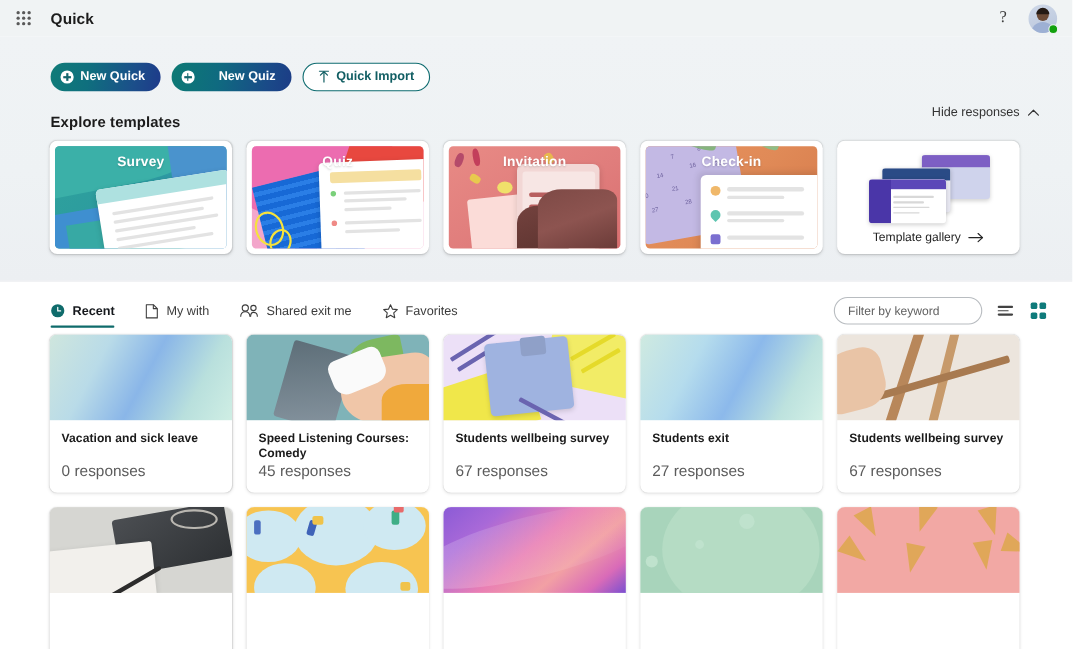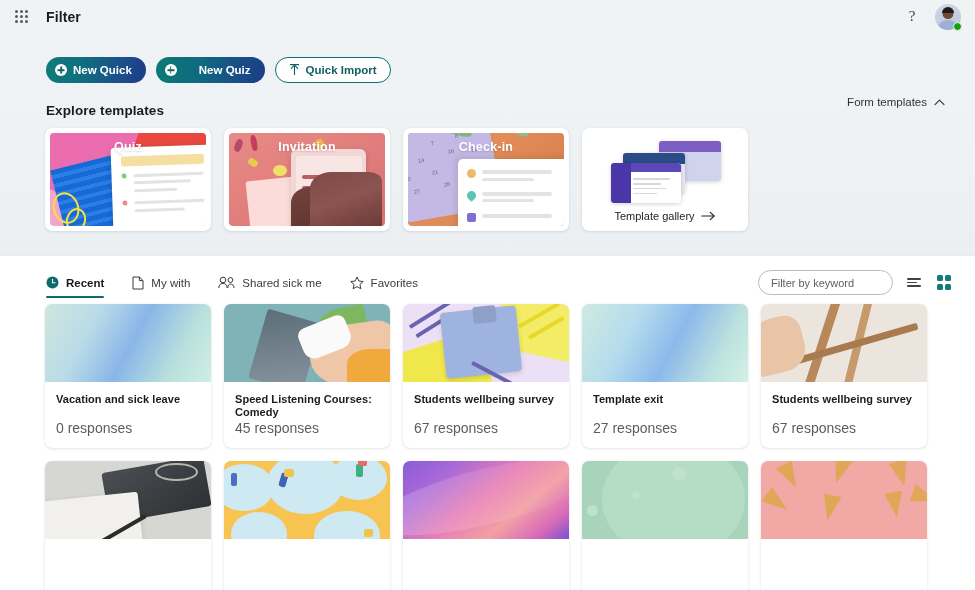"Filter" div.app-title { text: Filter -> Quick }
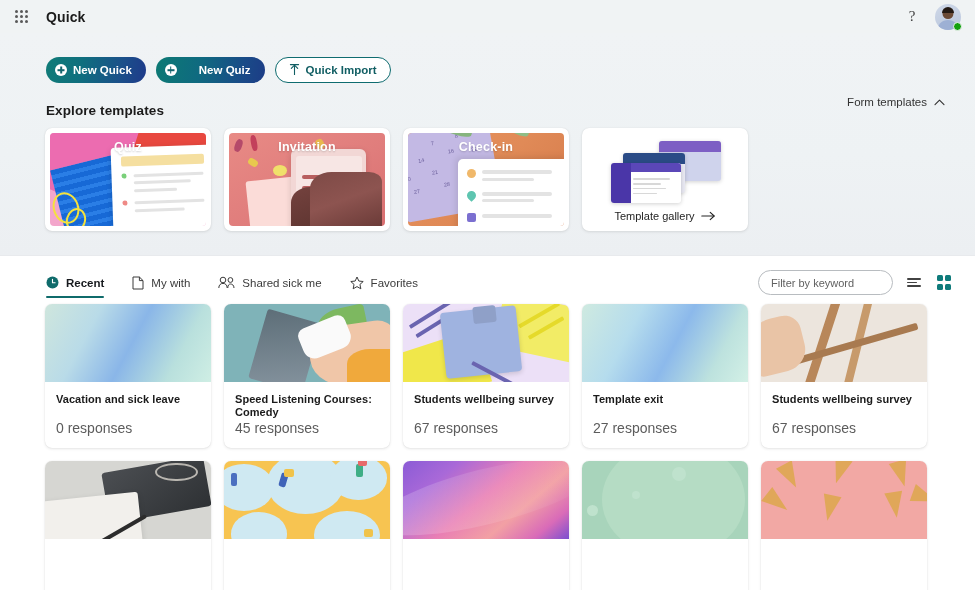"Form templates" span { text: Form templates -> Hide responses }
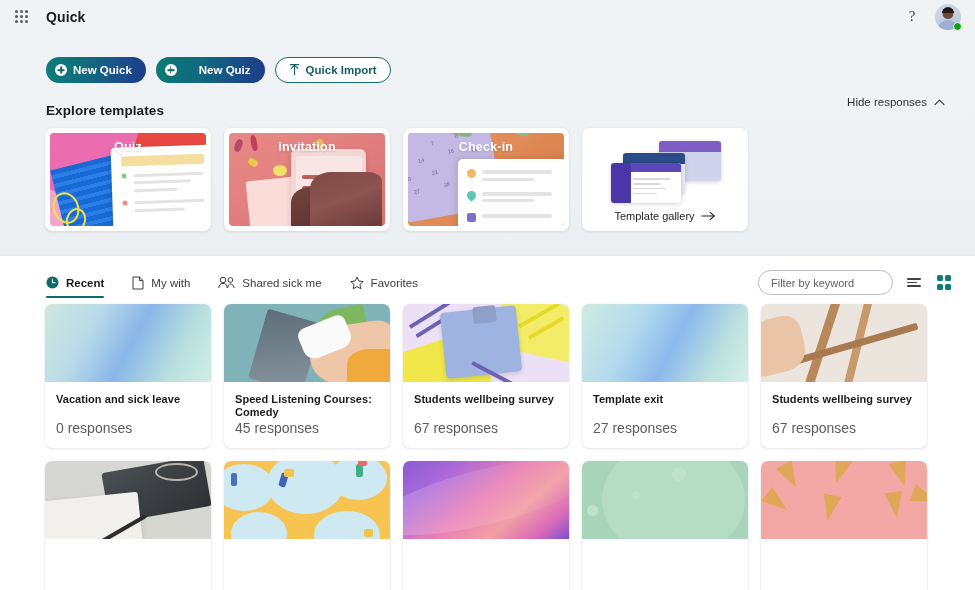"Survey" div.tpl-card { html: none -> <div> <div> <span></span> <span></span> <span></span> <span></span> <div> <span></span> <span></span> <span></span> <span></span> <span></span> <span></span> </div> <div>Survey</div> </div> </div> }
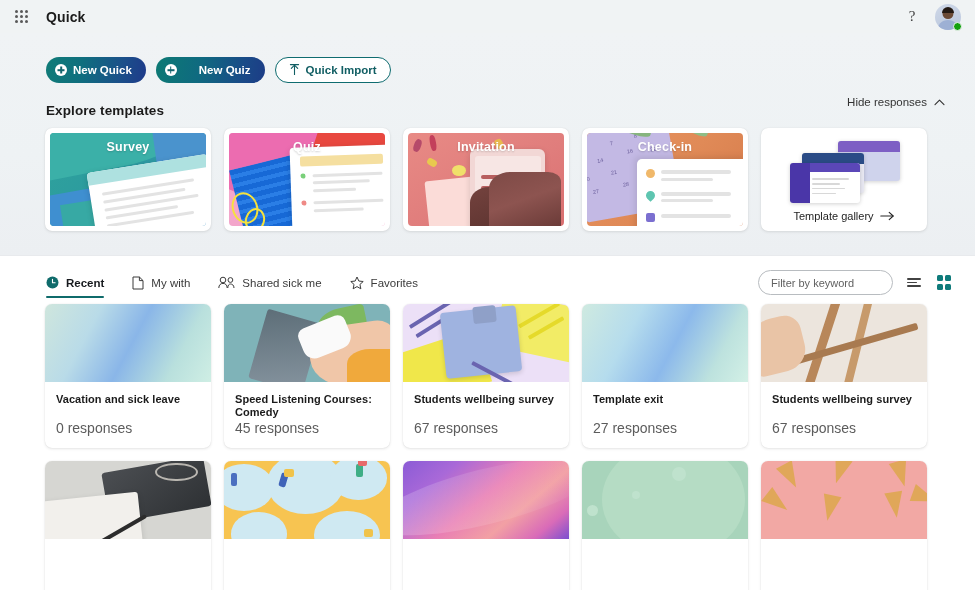"Shared sick me" span { text: sick -> exit }
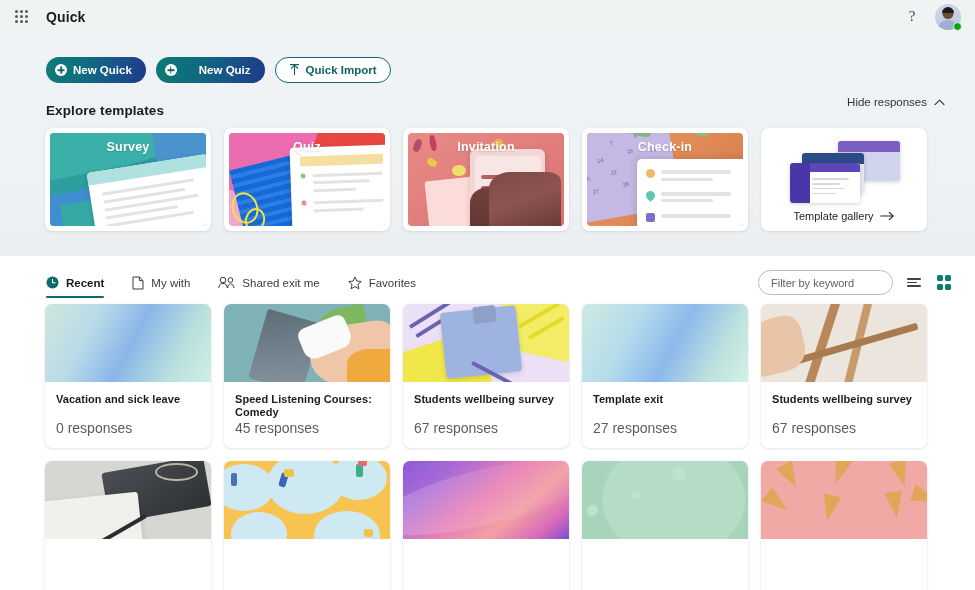"Template exit" div.fc-title { text: Template -> Students }
